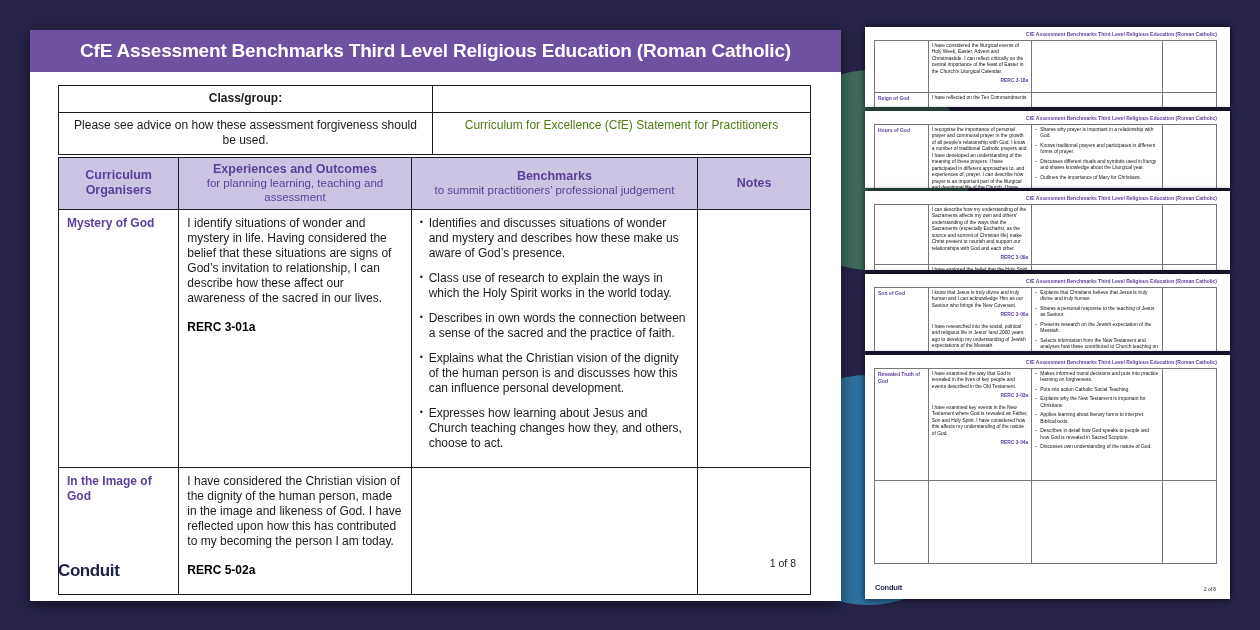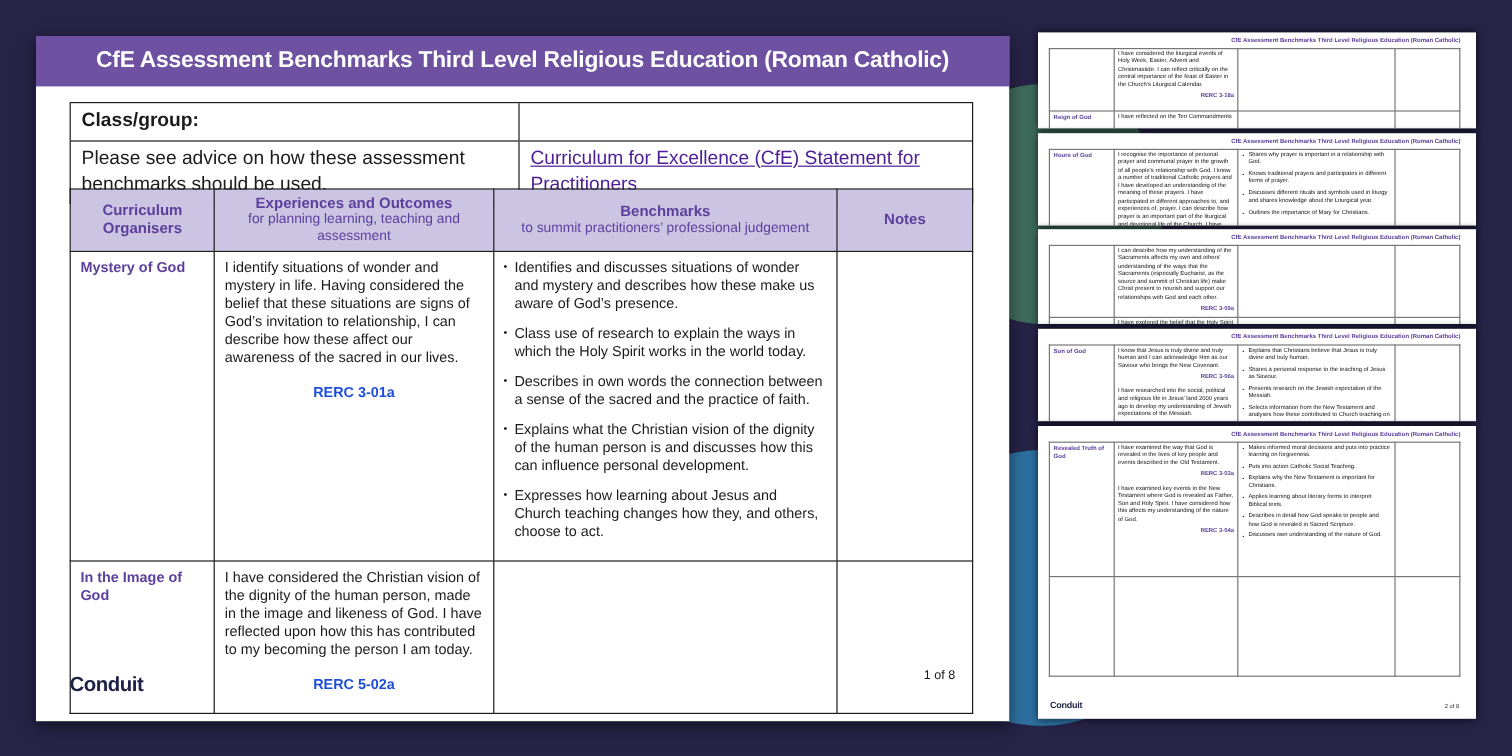"Class/group:" .info-cell { font-size: 16px -> 12px; text-align: none -> center }
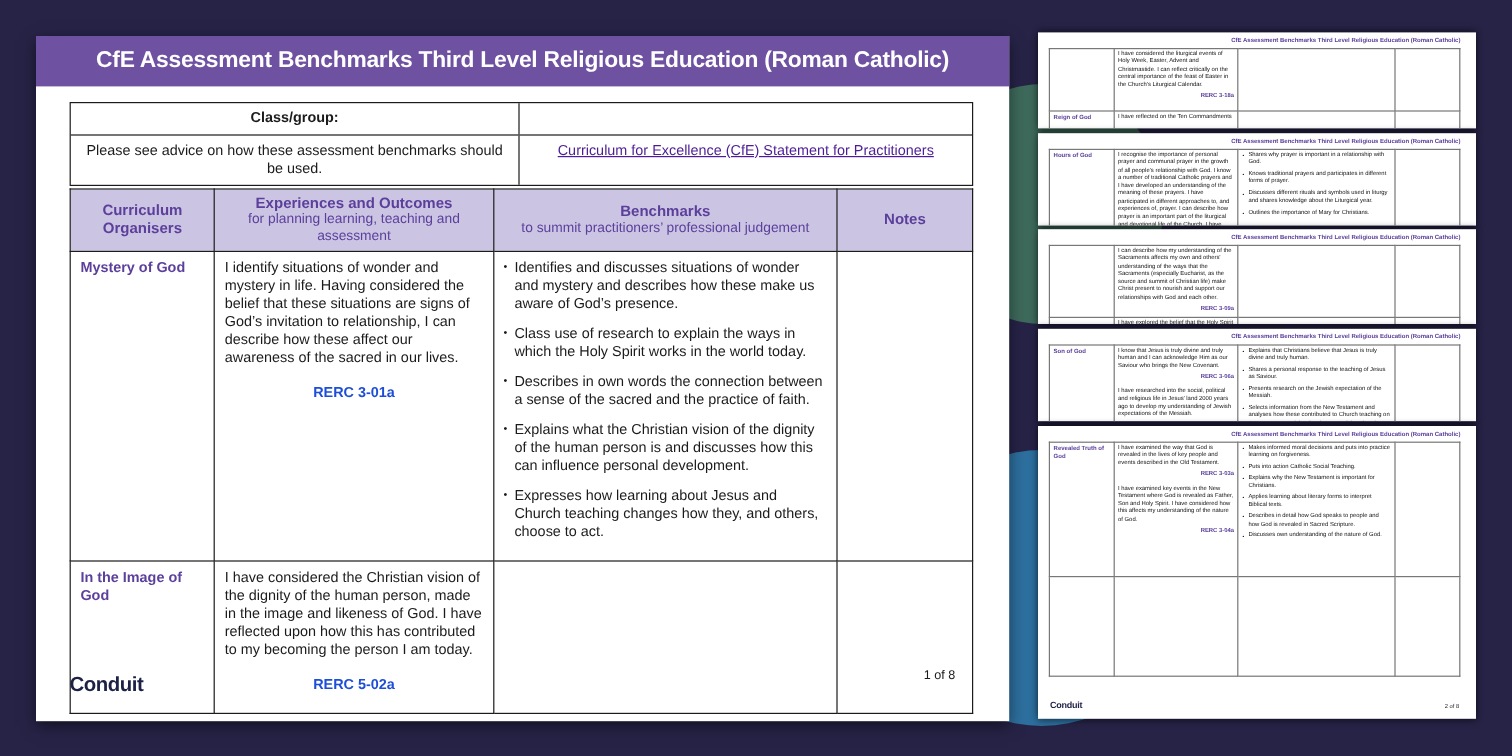"Please see advice on how" div.info-cell { text: benchmarks -> forgiveness }
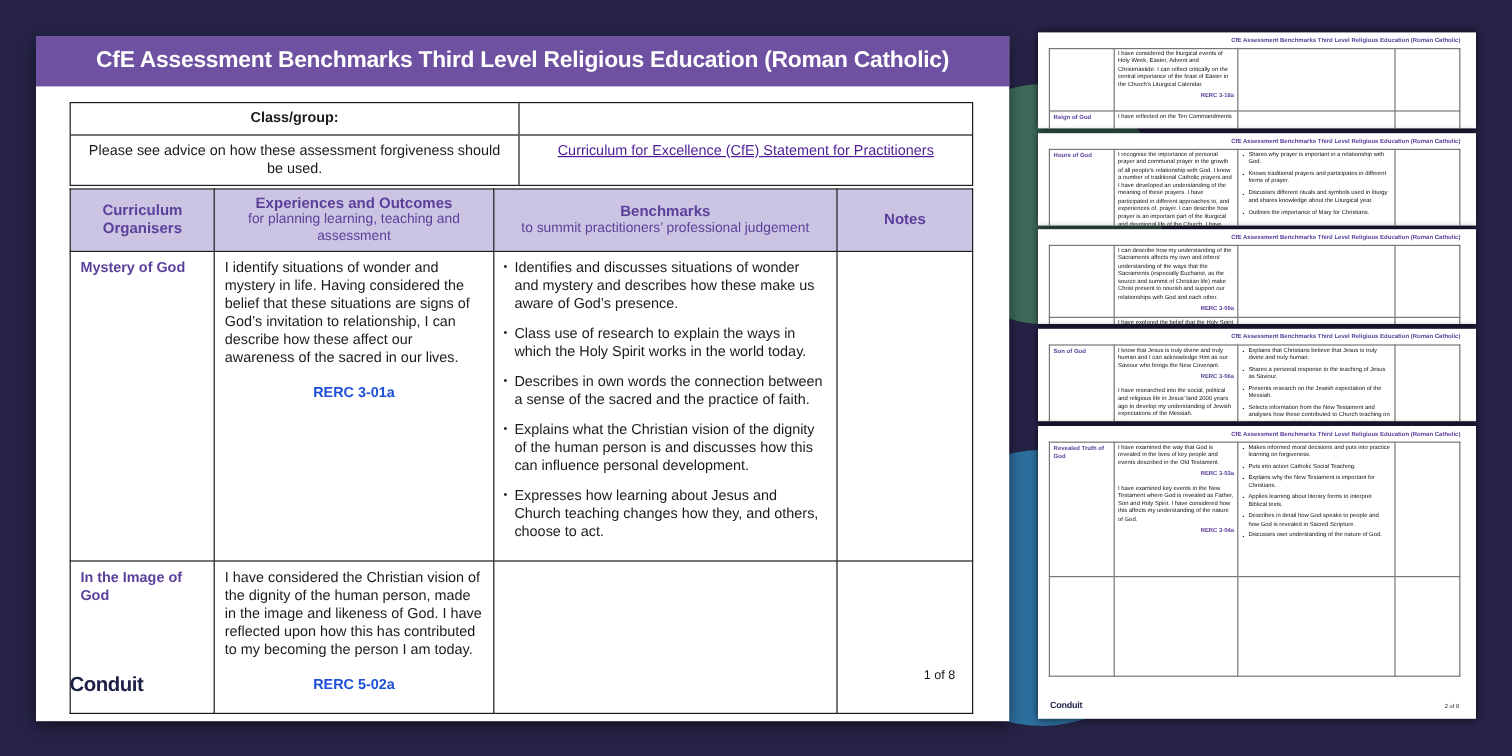"Curriculum for Excellence (CfE)" a.doc-link { color: #4c1d95 -> #4d7c0f; text-decoration: underline -> none }
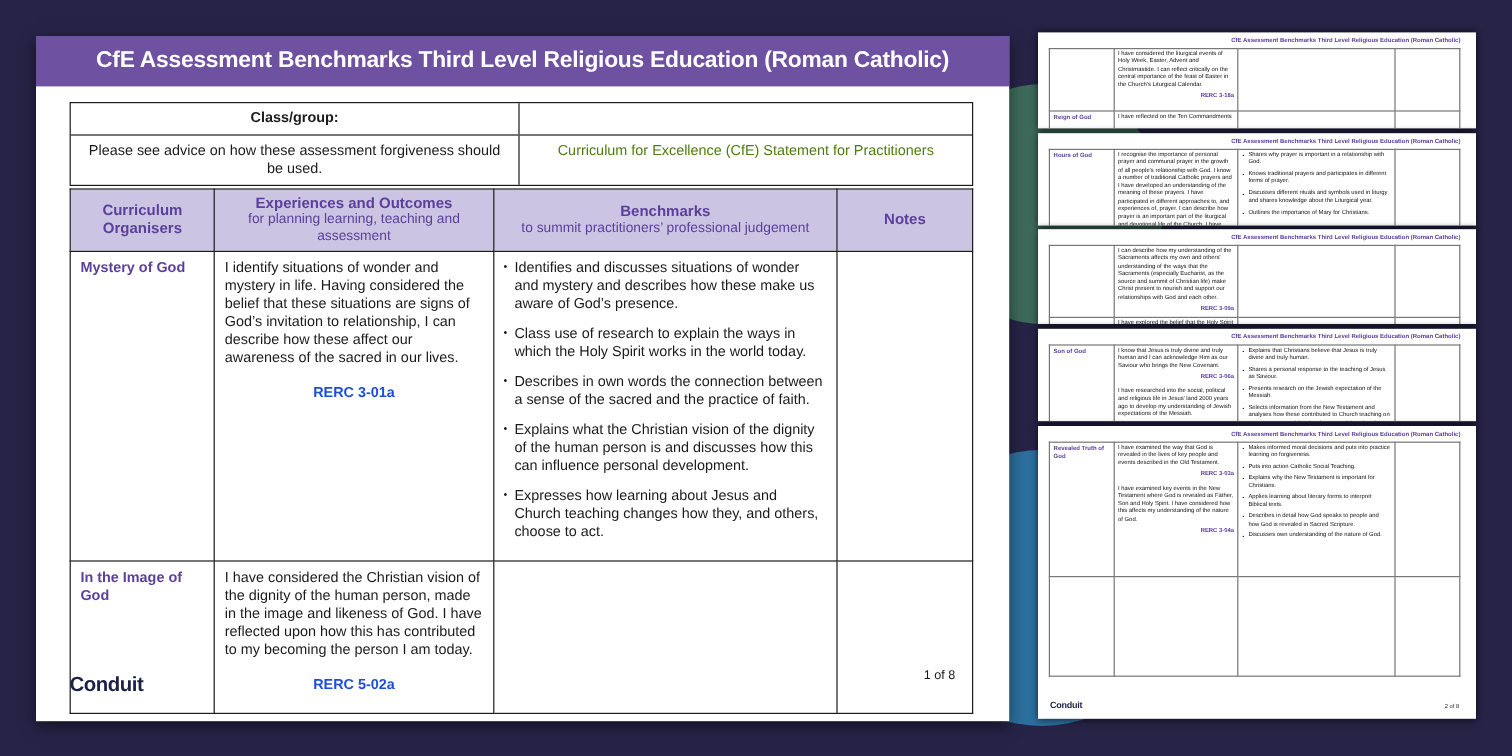"RERC 3-01a" .code { color: #1d4ed8 -> #000000; text-align: center -> left }
